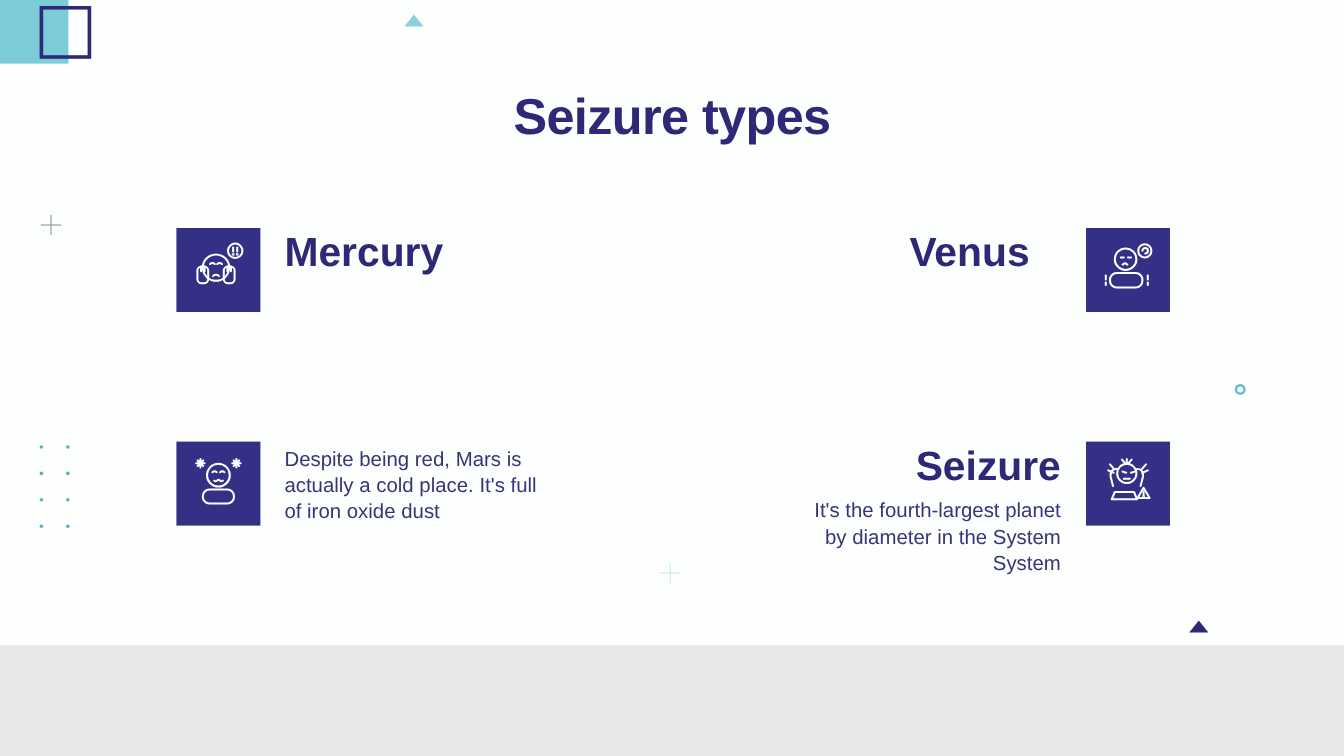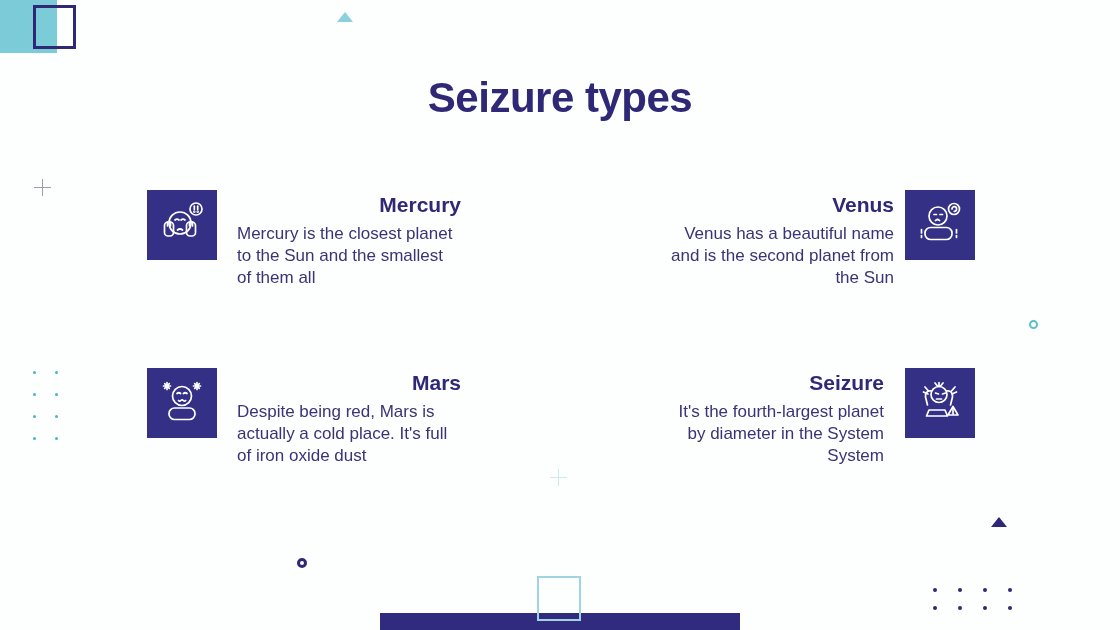"Seizure types" .slide { height: 630px -> 538px }
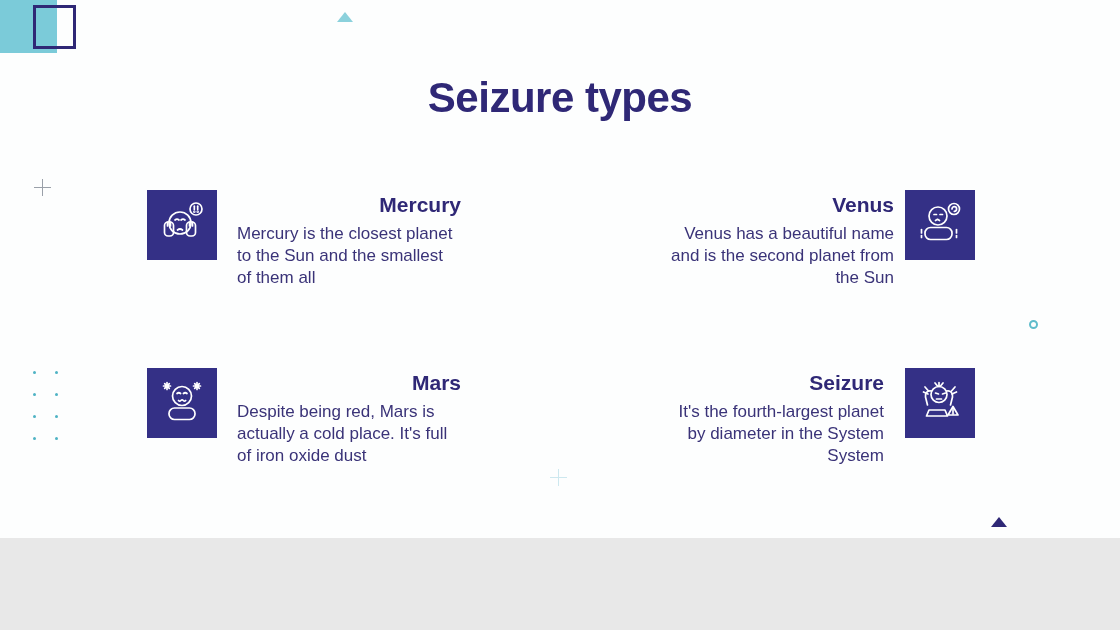"Mercury" .card-title { font-size: 21px -> 34px; text-align: right -> none }
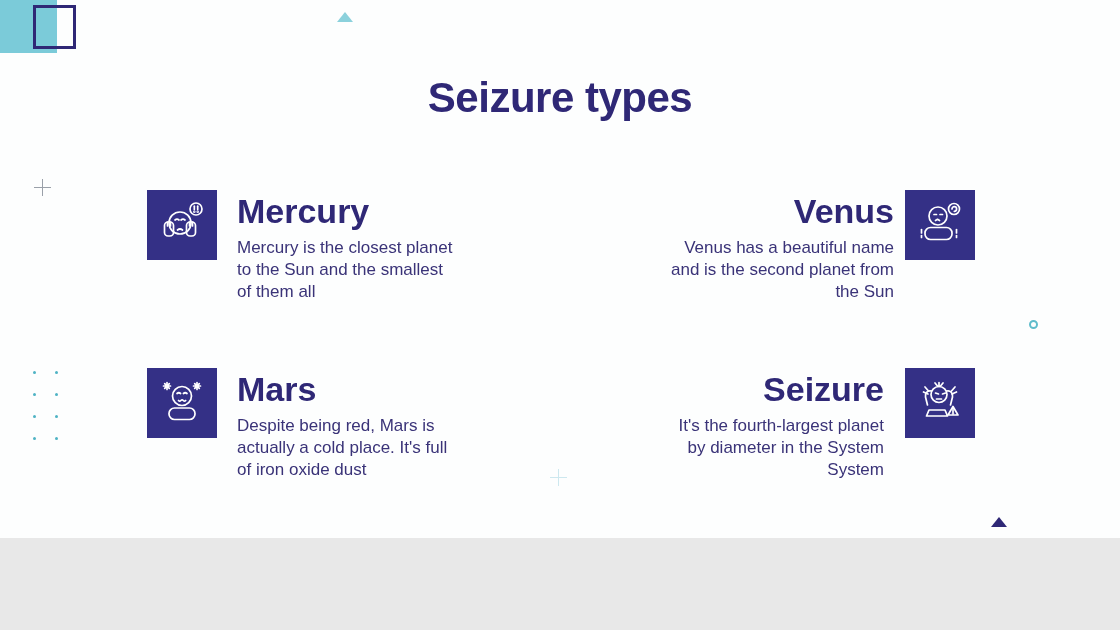"Venus" div.card-text { left: 670px -> 634px }
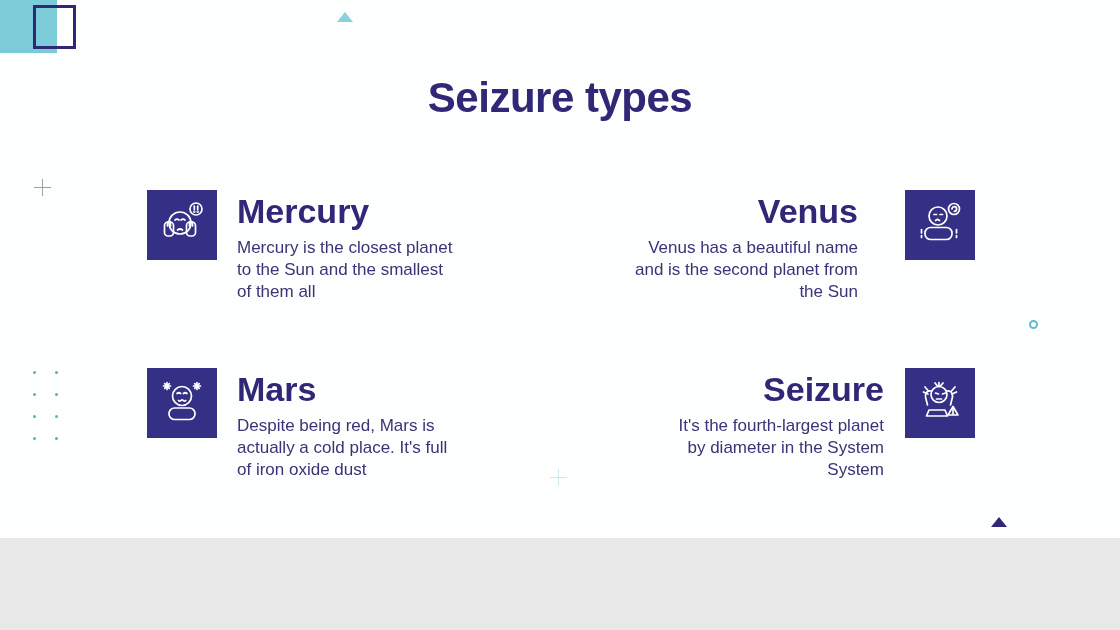"Mercury is the closest planet" div.card-desc { html: <div>Mercury is the closest planet to the Sun and the smallest of them all</div> -> none }
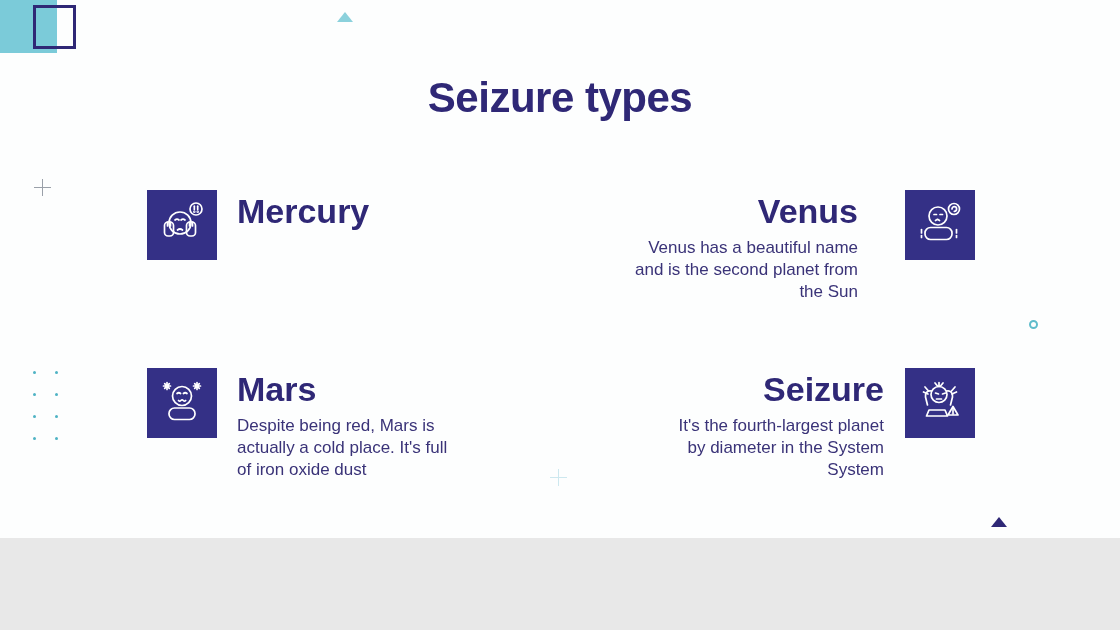"Venus has a beautiful name" div.card-desc { html: <div>Venus has a beautiful name and is the second planet from the Sun</div> -> none }
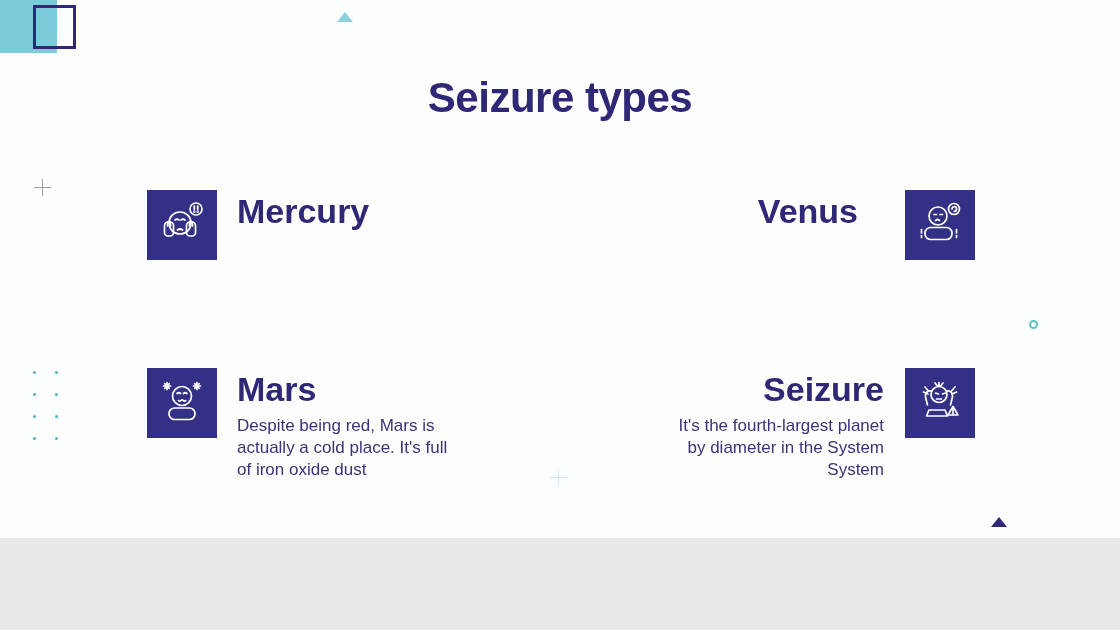"Mars" div.card-title { html: <div>Mars</div> -> none }
